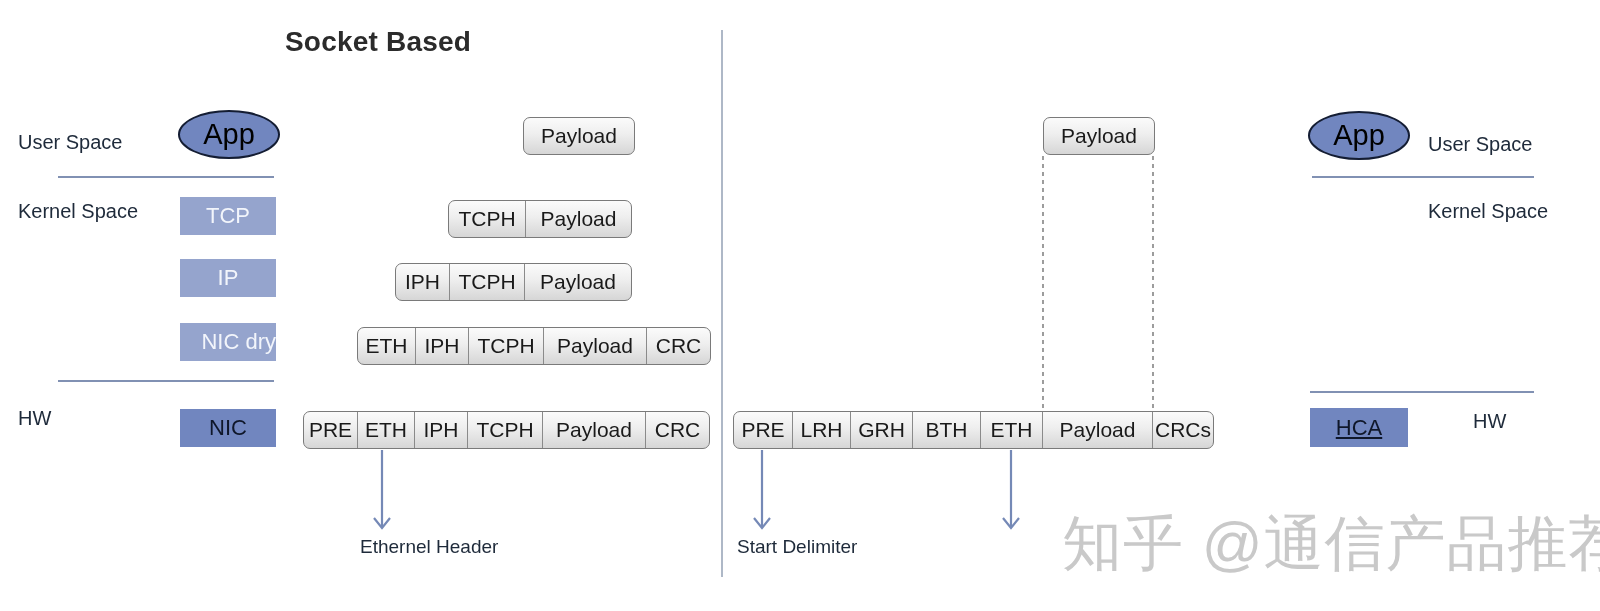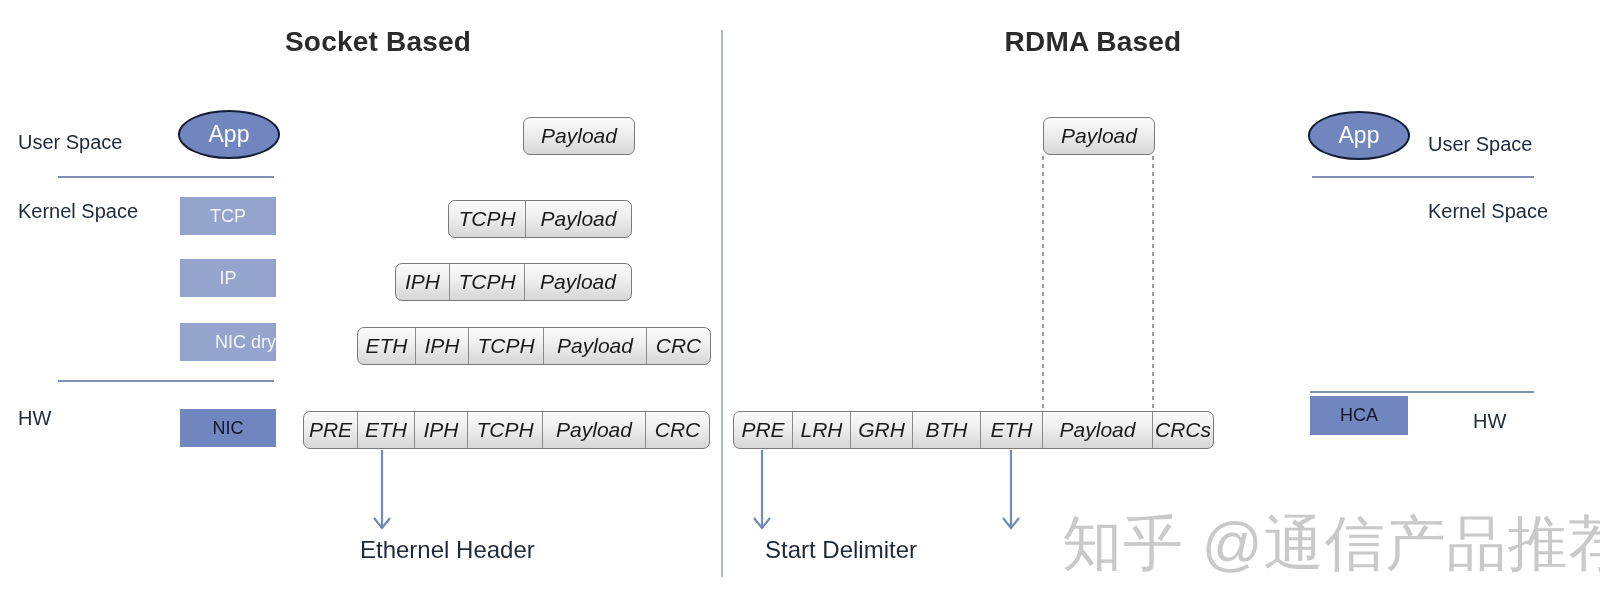"RDMA Based" div.title { html: <div>RDMA Based</div> -> none }
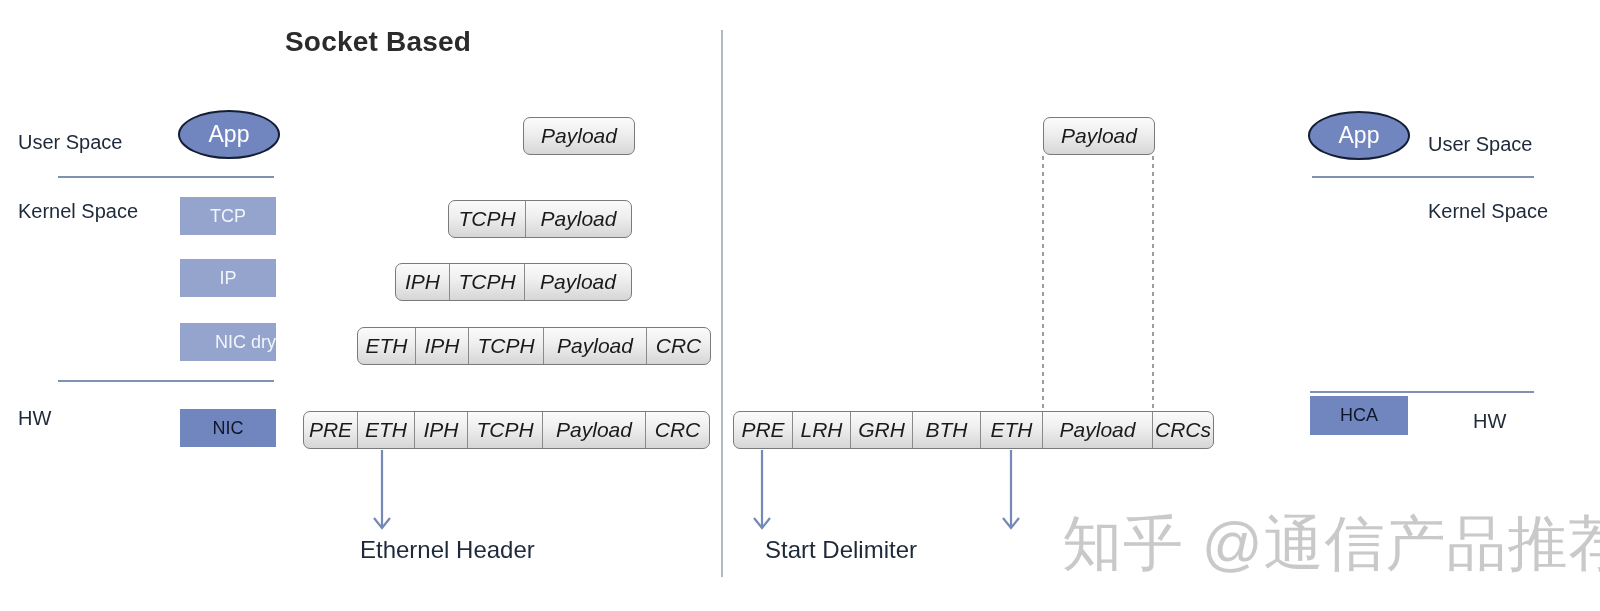"App" .app-ellipse { color: #ffffff -> #000000; font-size: 23px -> 29px }
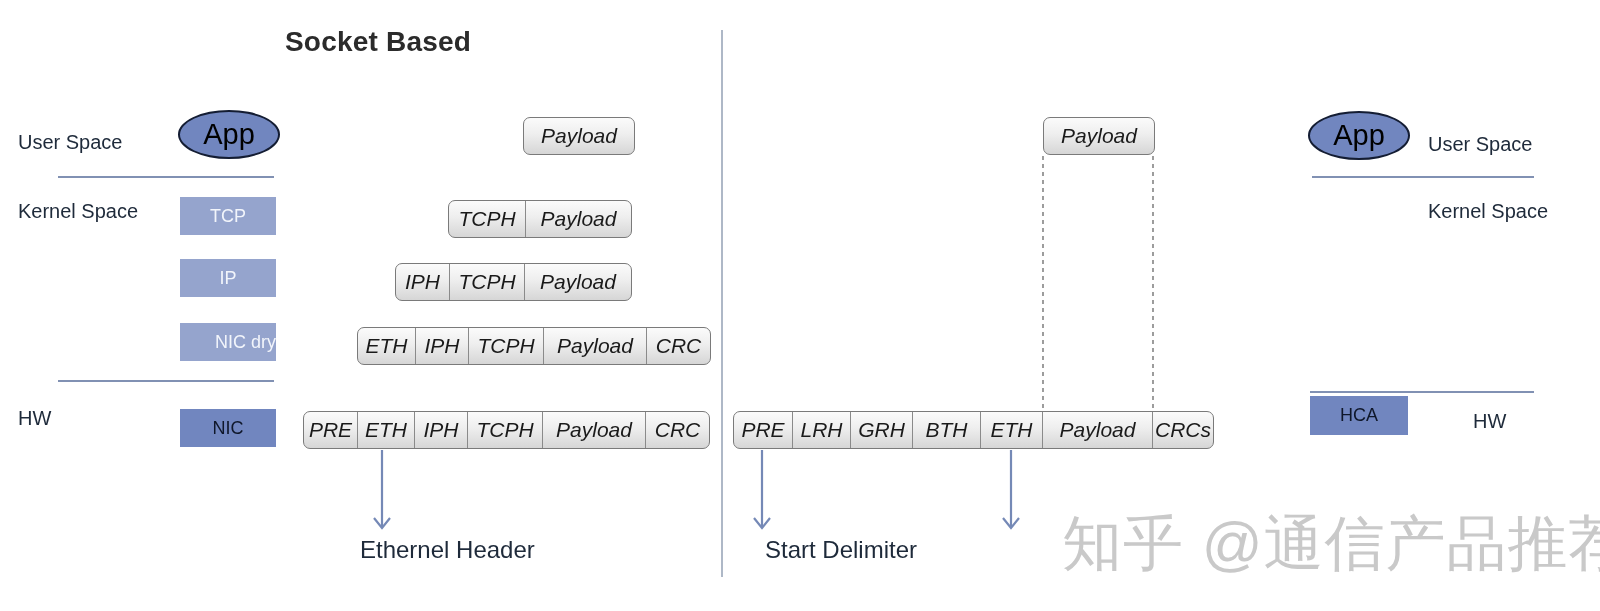"Payload" .packet { font-style: italic -> none }
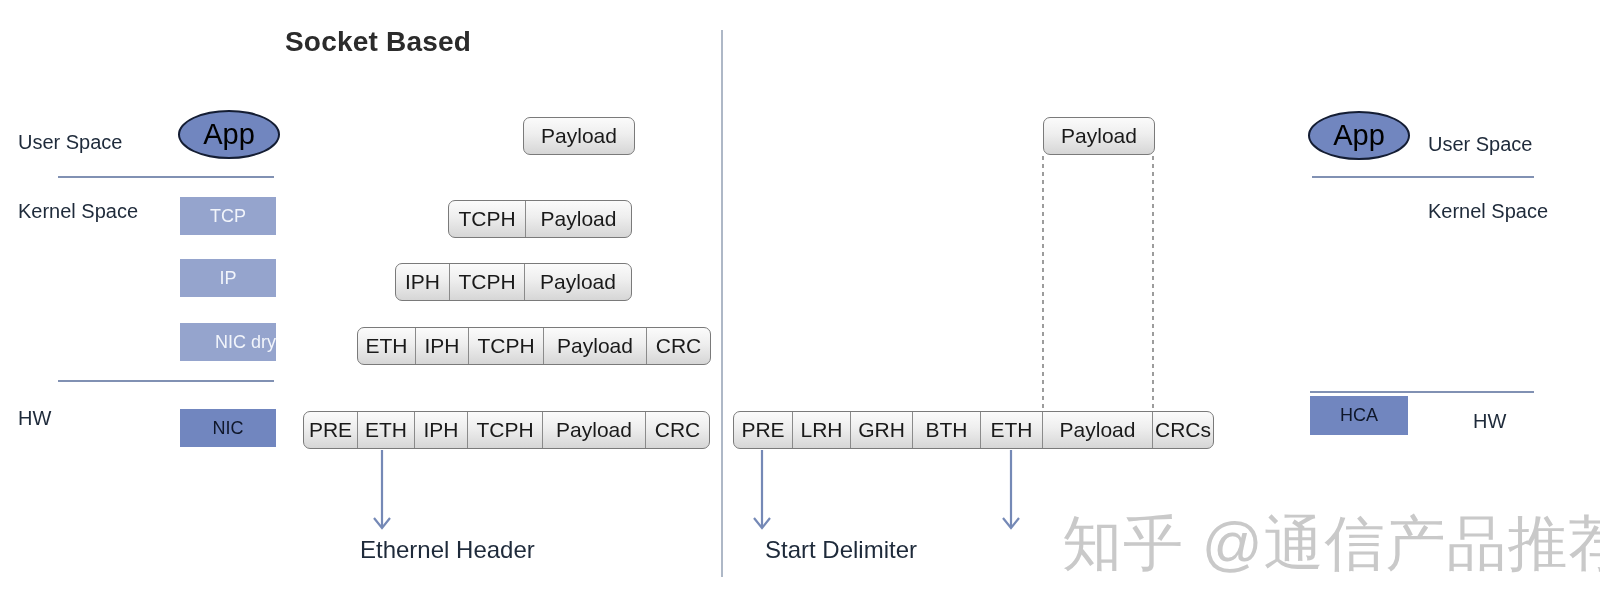"TCP" .stack-box { font-size: 18px -> 22px }
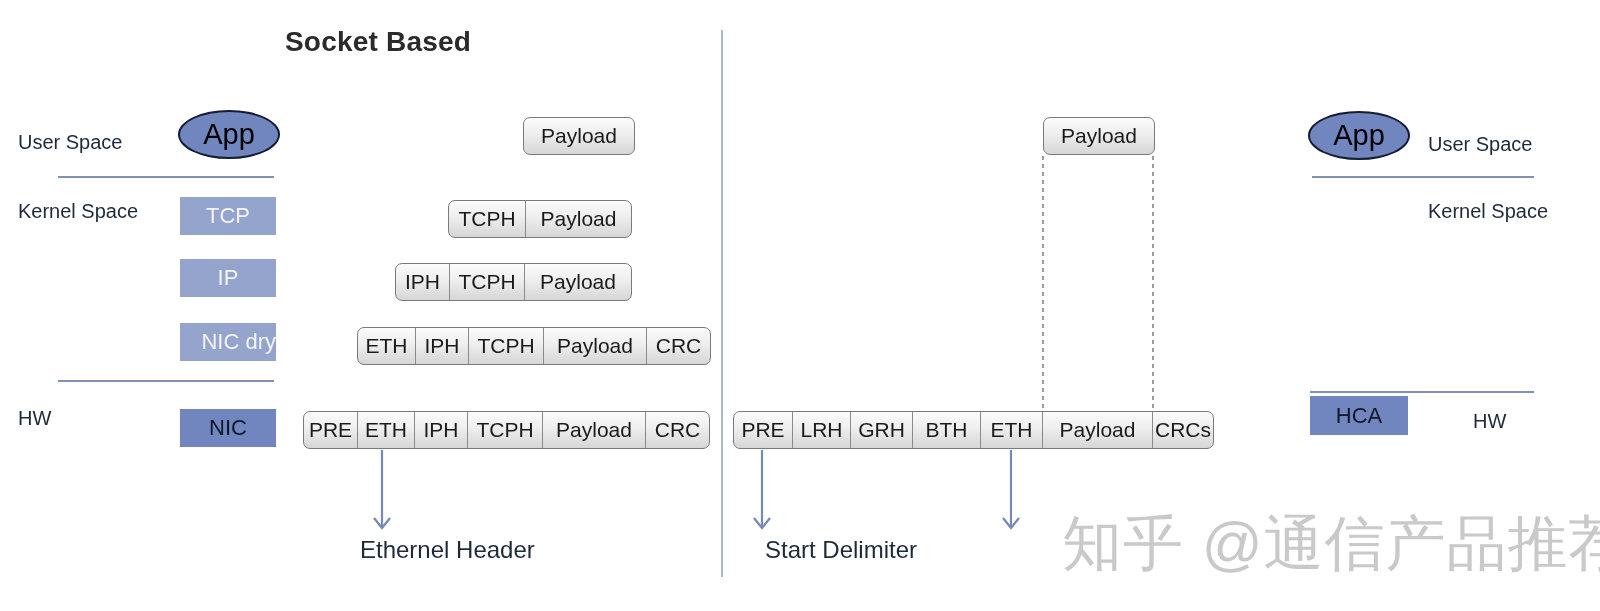"HCA" div.stack-box { text-decoration: none -> underline; top: 396px -> 408px }
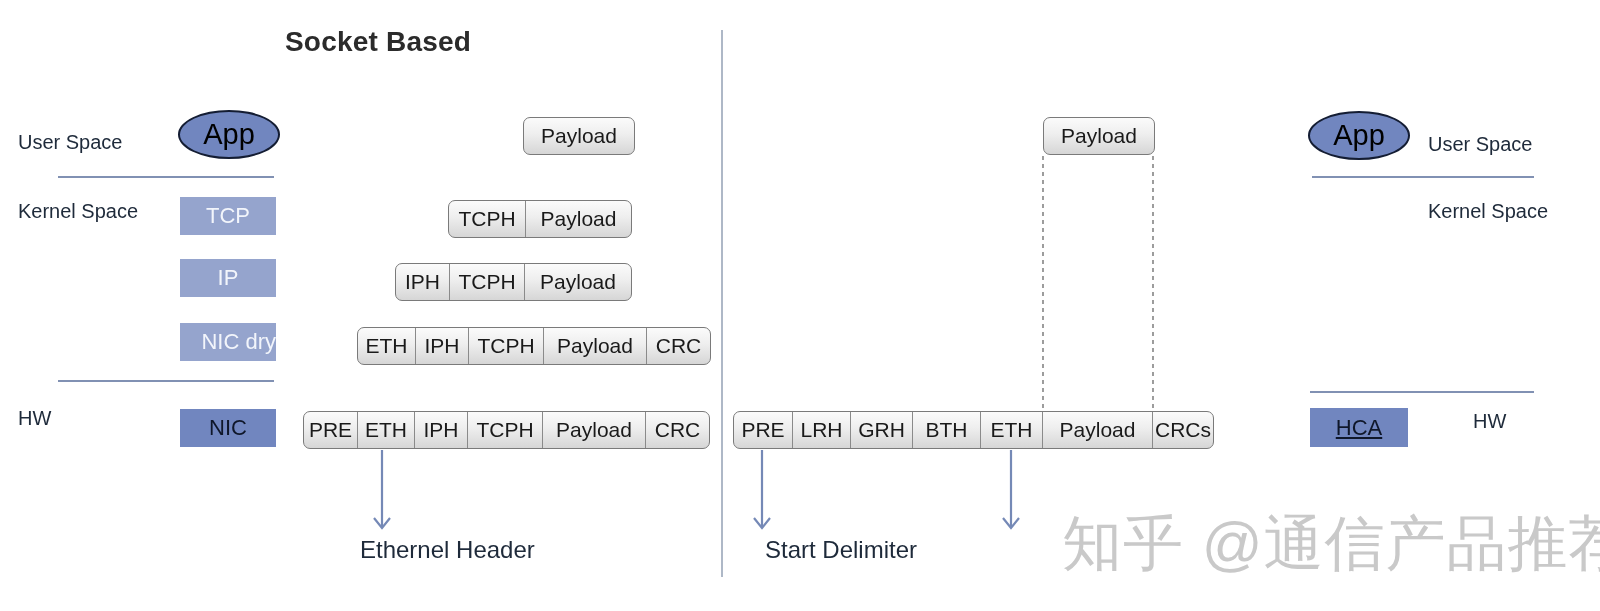"Ethernel Header" .caption { font-size: 24px -> 19px }
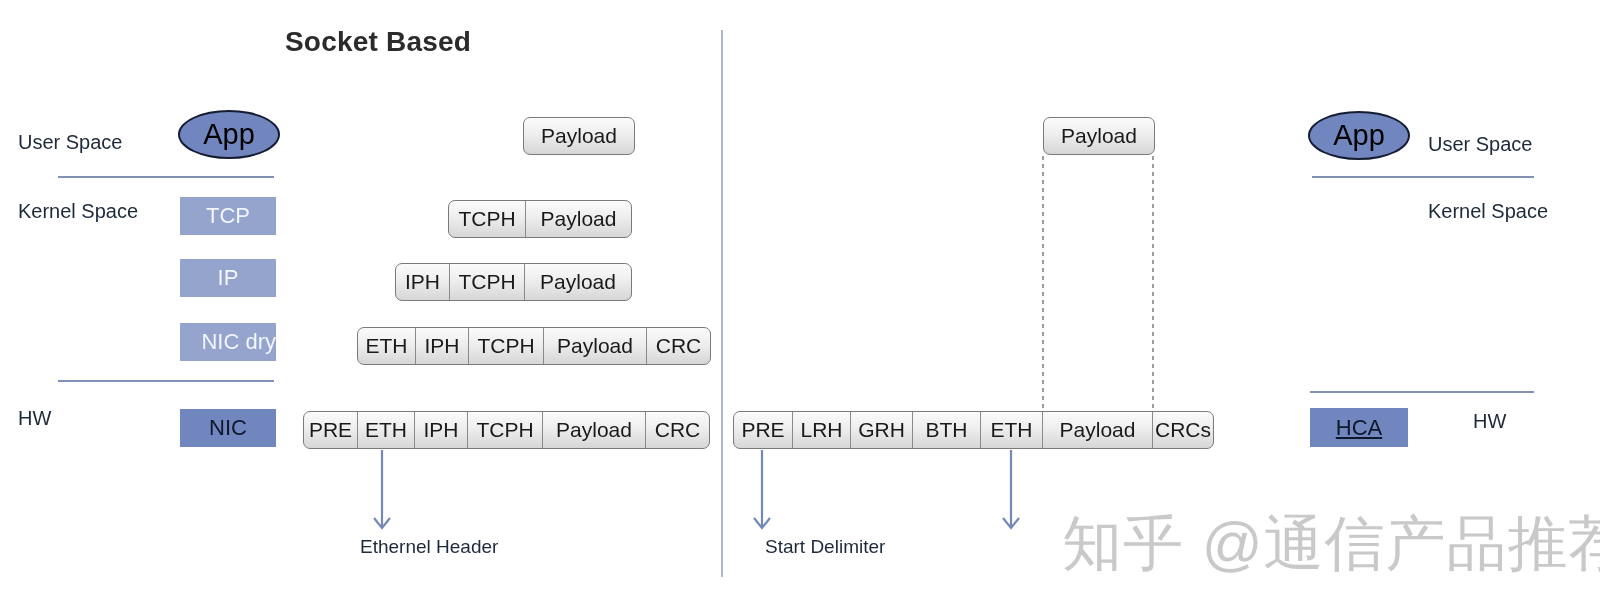"Start Delimiter" div.caption { left: 765px -> 737px }
